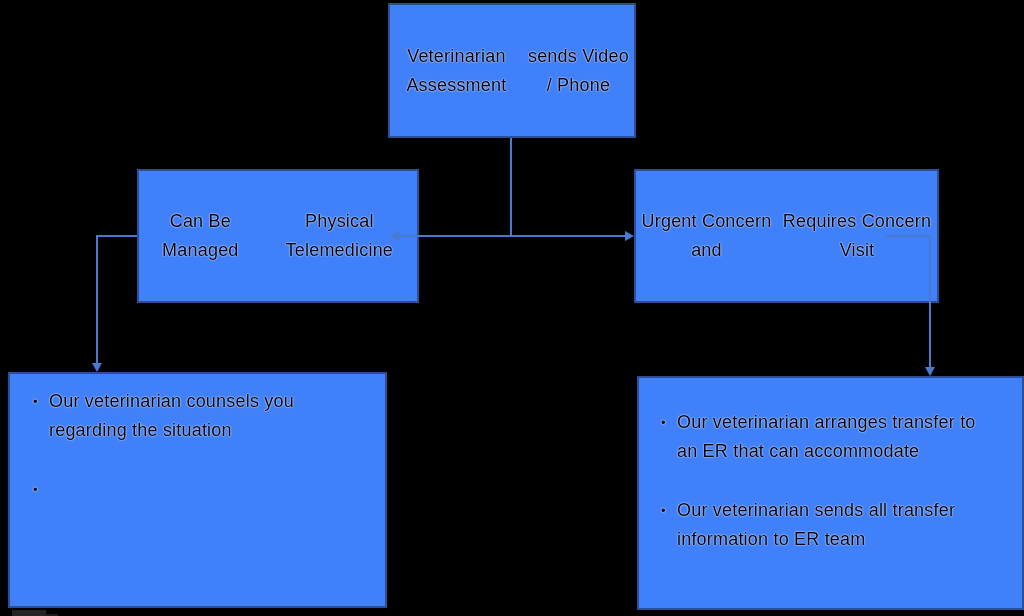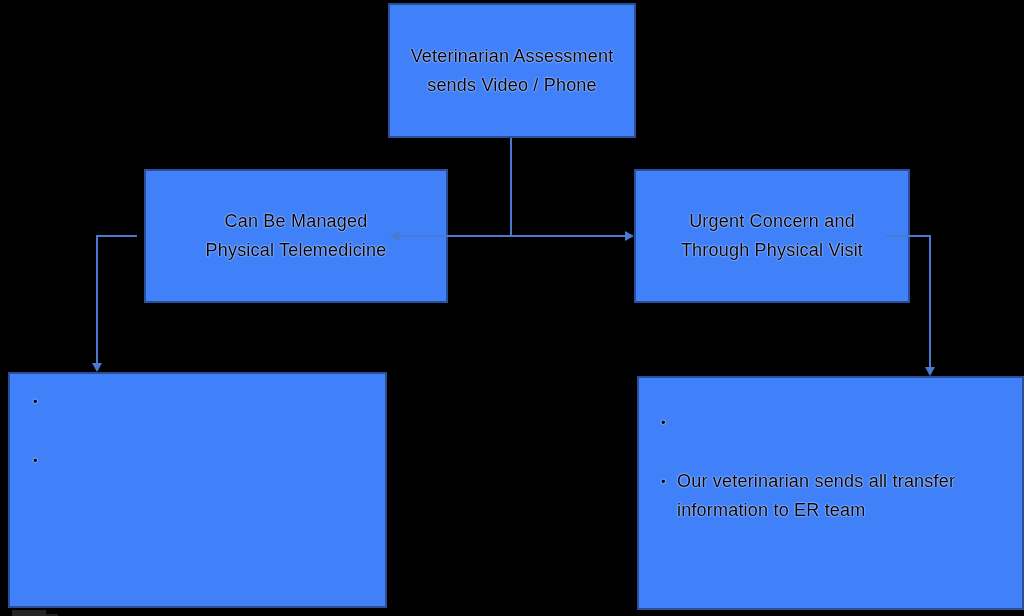"Veterinarian Assessment" .node.center { flex-direction: column -> row }
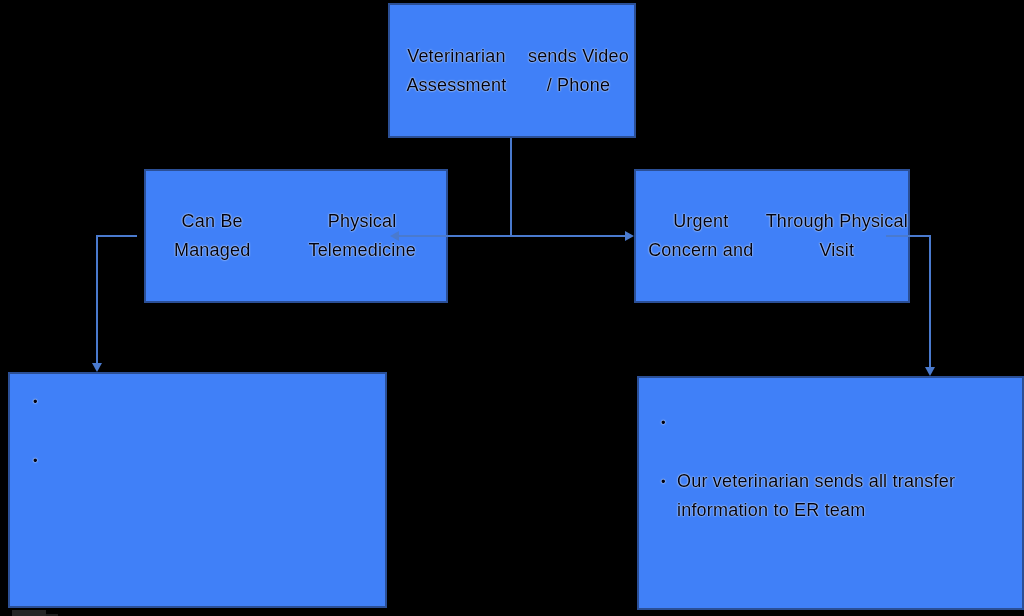"Can Be Managed" div.node { margin-left: 7px -> none; width: 304px -> 282px }
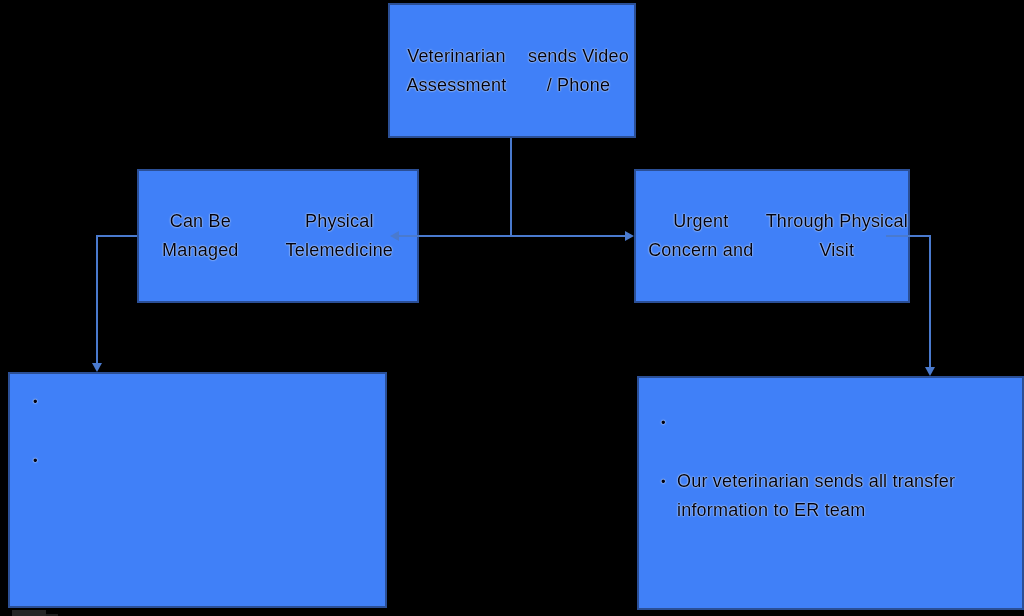"Urgent Concern and" div.node { width: 276px -> 305px }
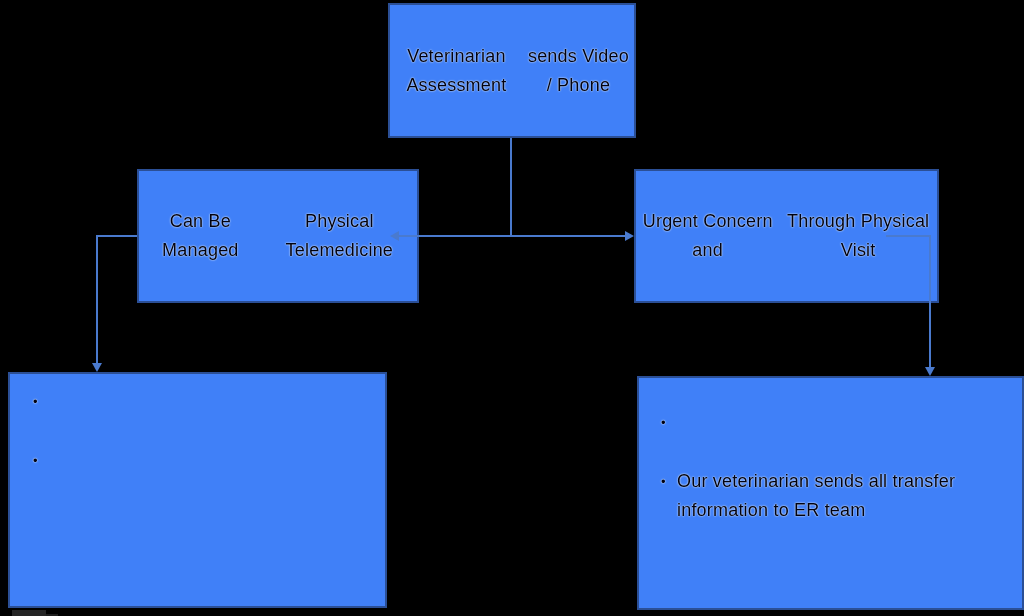"Through Physical Visit" div { text: Through Physical -> Requires Concern }
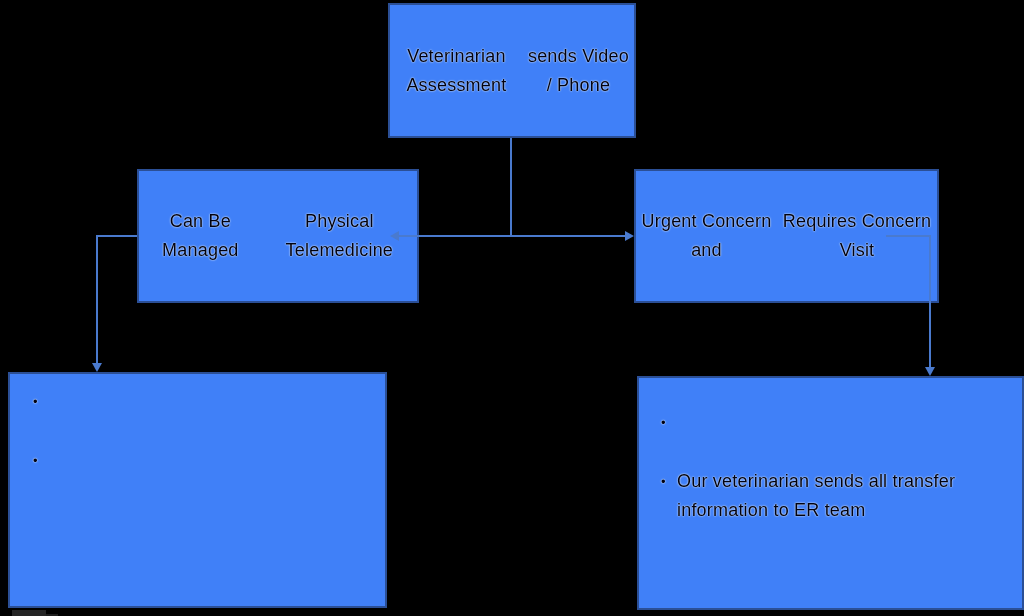"Our veterinarian counsels you regarding" span.li-text { html: none -> <span>Our veterinarian counsels you regarding the situation</span> }
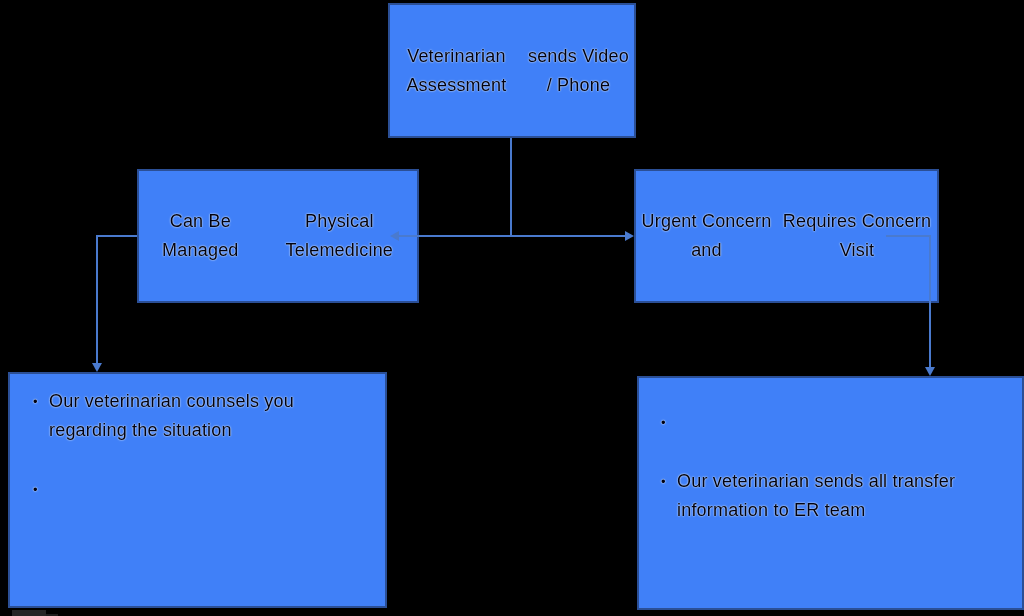"Our veterinarian arranges transfer to" span.li-text { html: none -> <span>Our veterinarian arranges transfer to an ER that can accommodate</span> }
